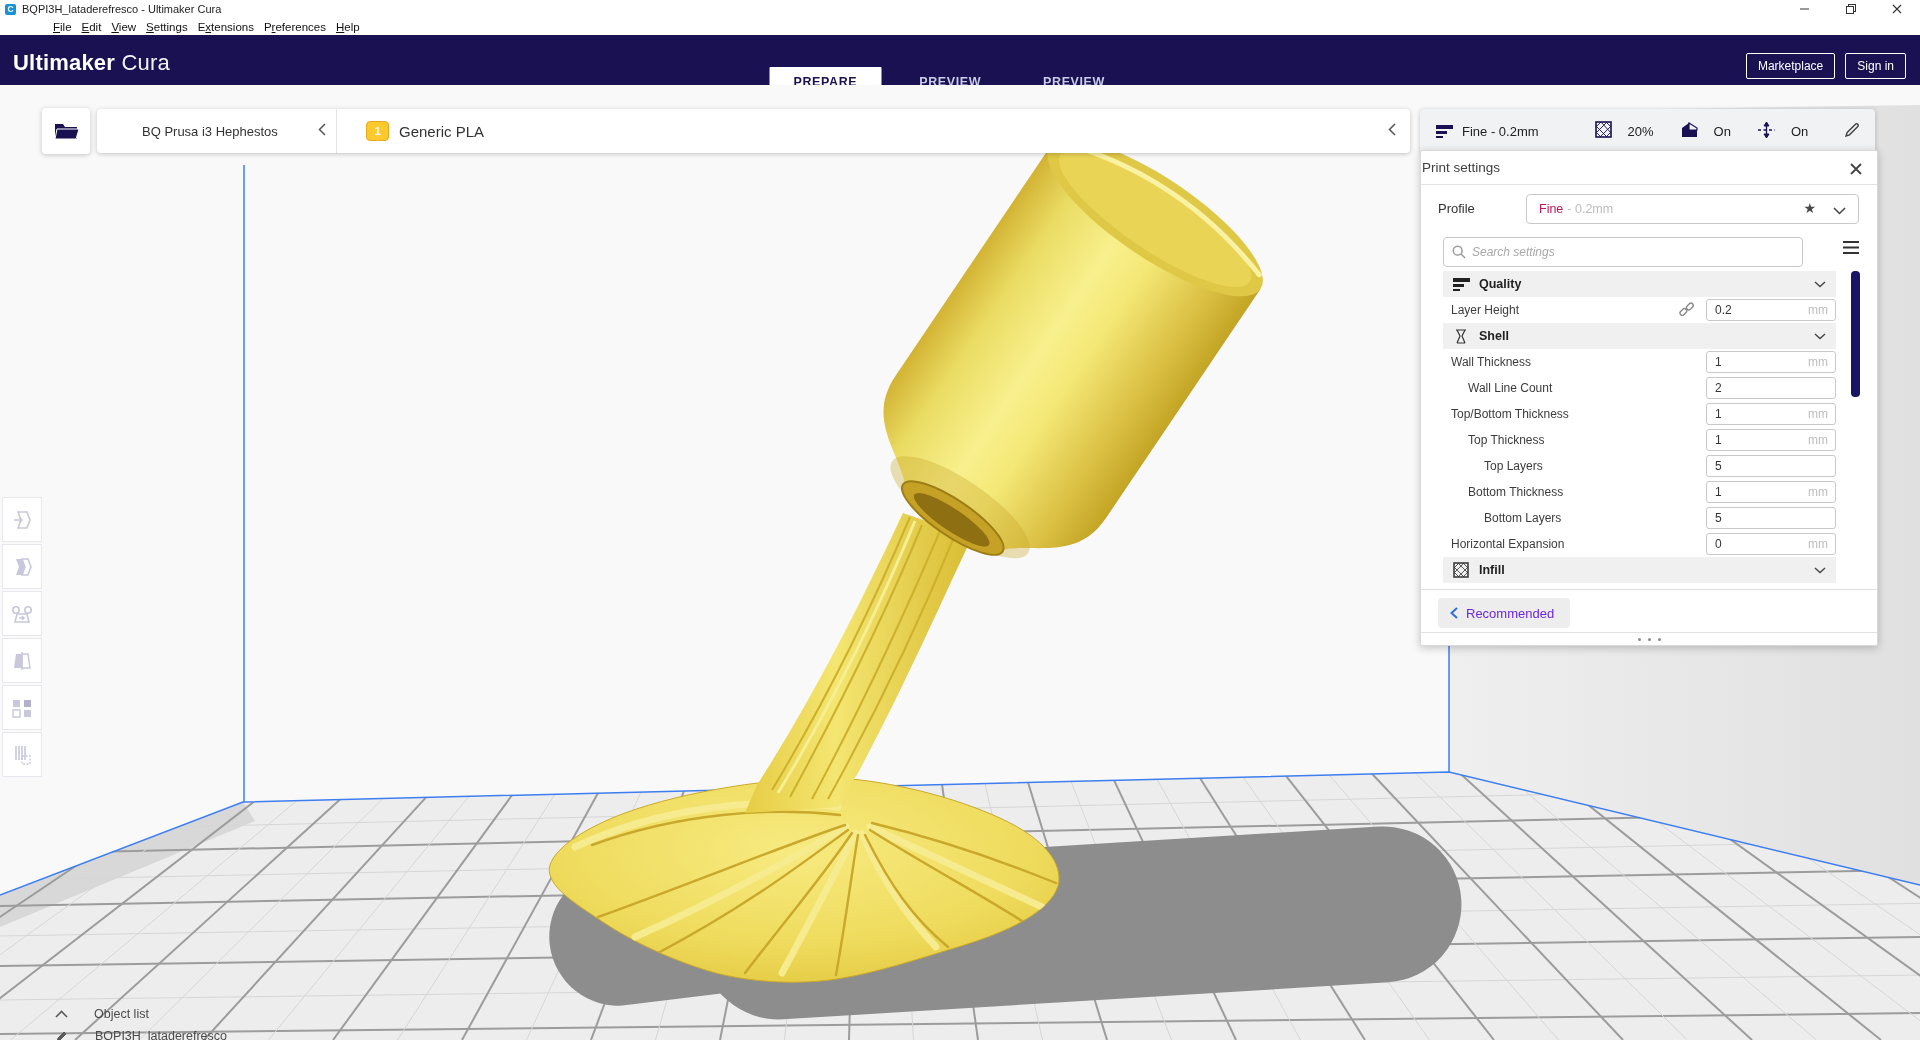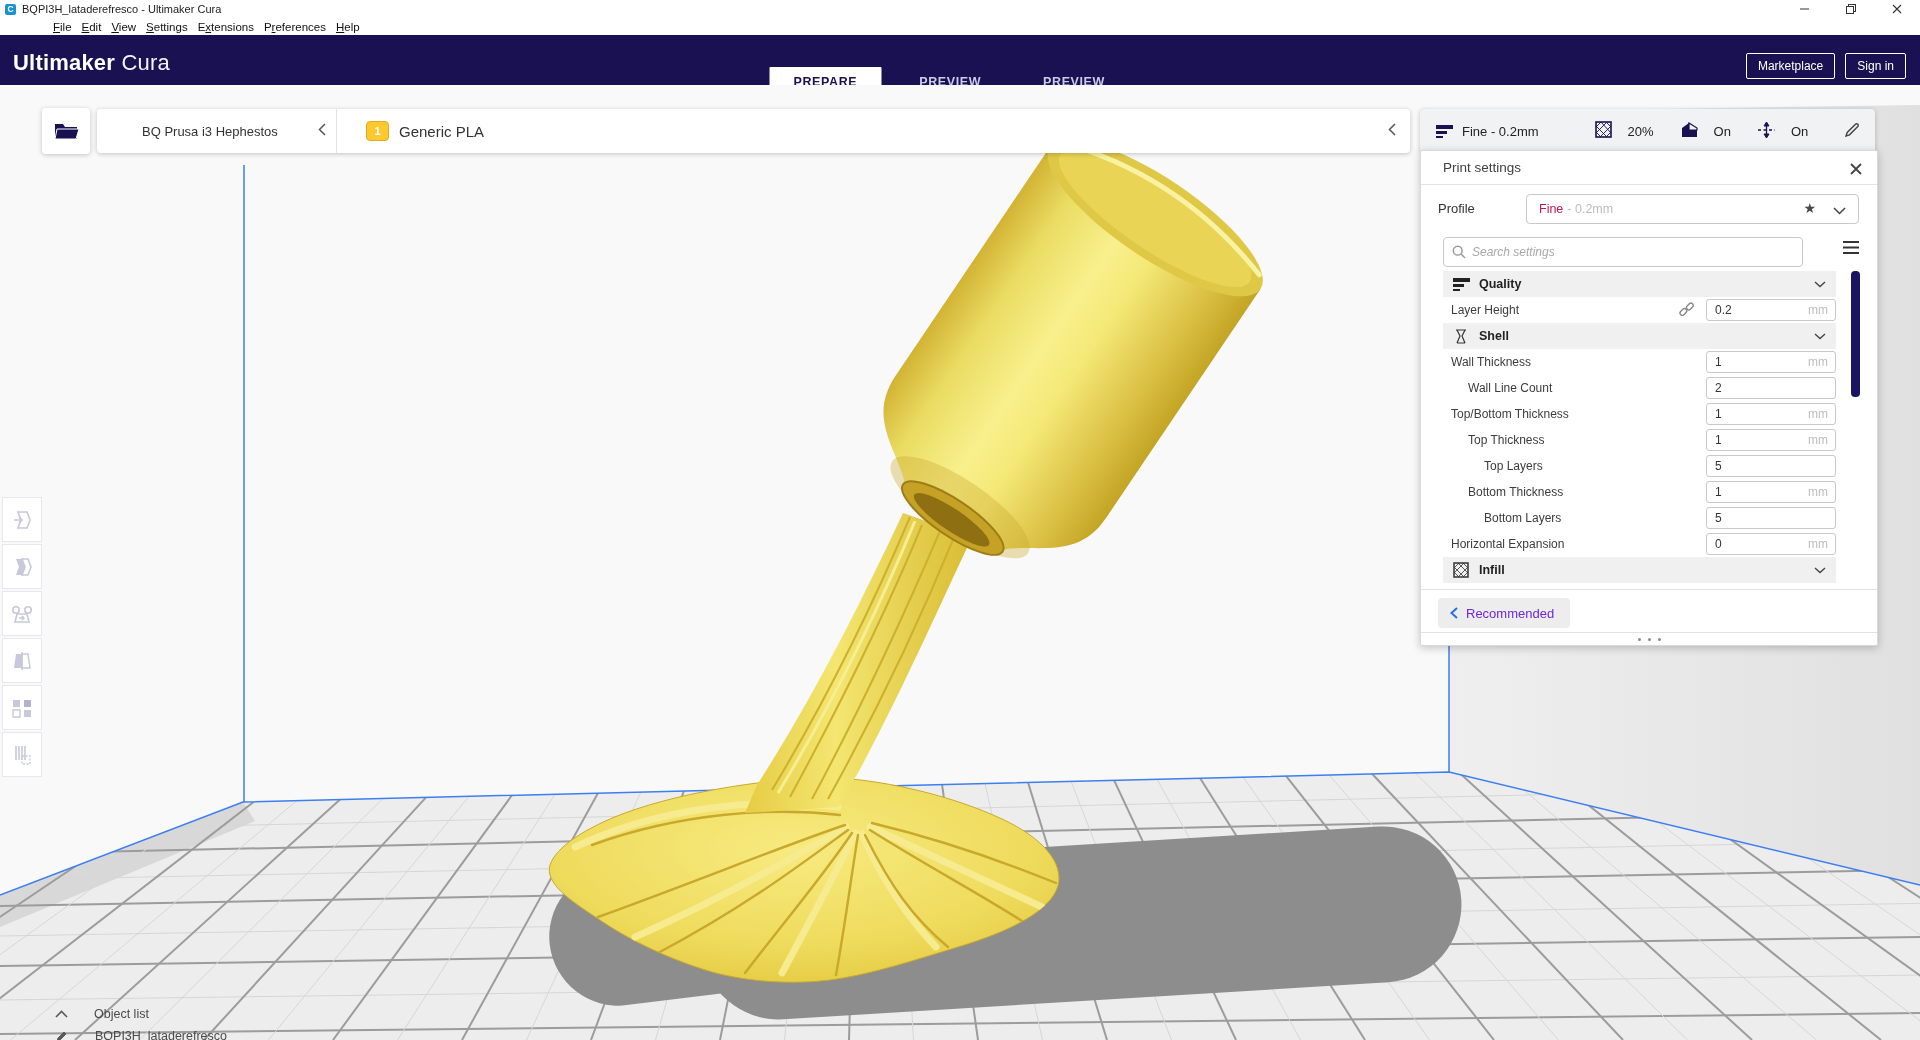"Print settings" .panel-header { padding-left: 22px -> 1px }
